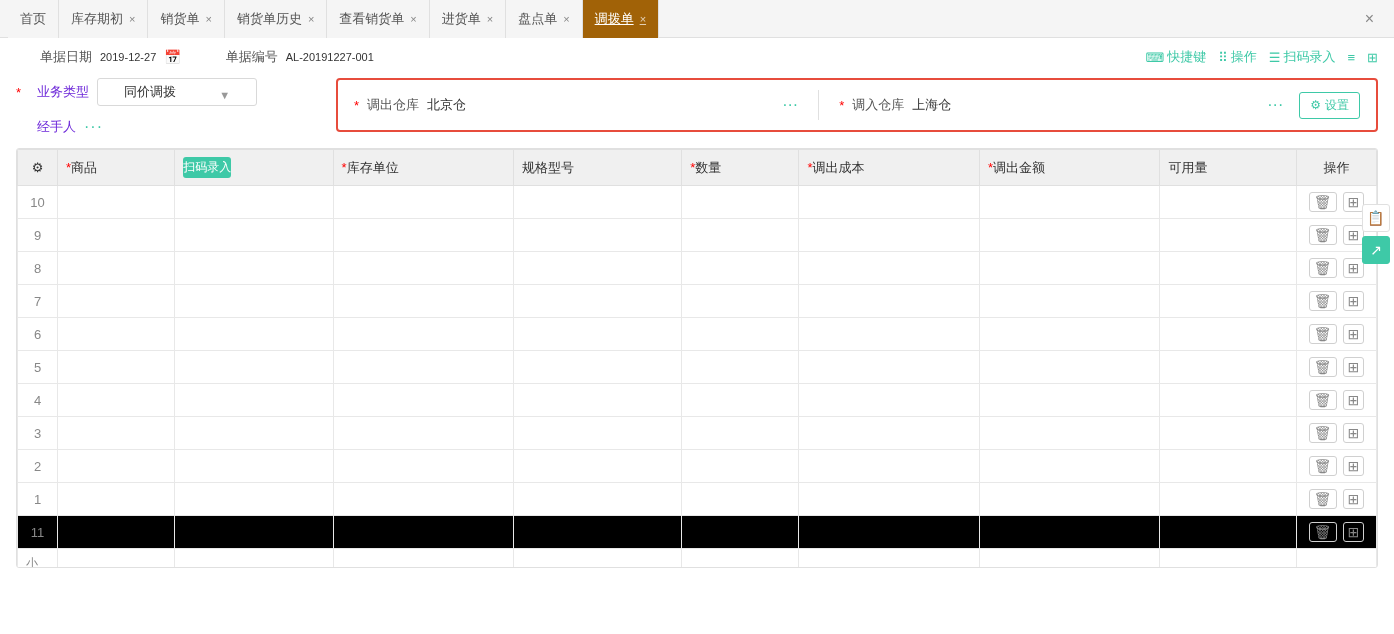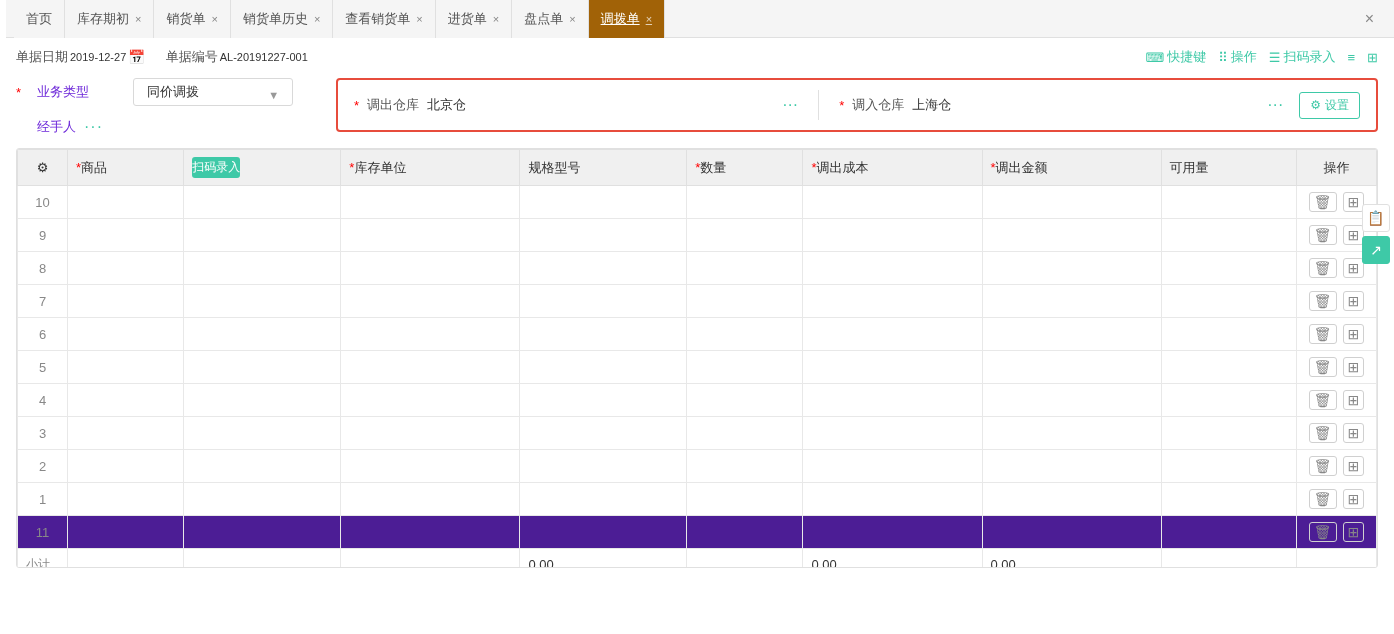"首页" .tab-bar { margin-left: 6px -> none }
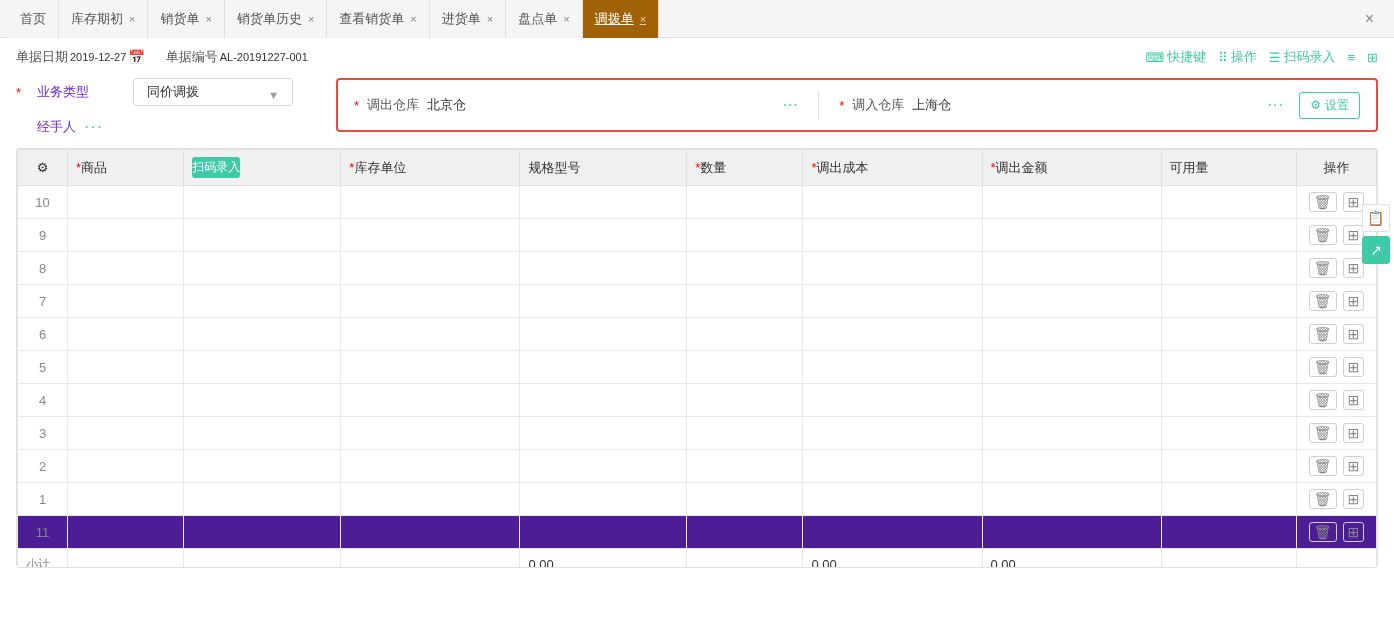"单据日期" .header-field { gap: 2px -> 8px; margin-left: none -> 24px }
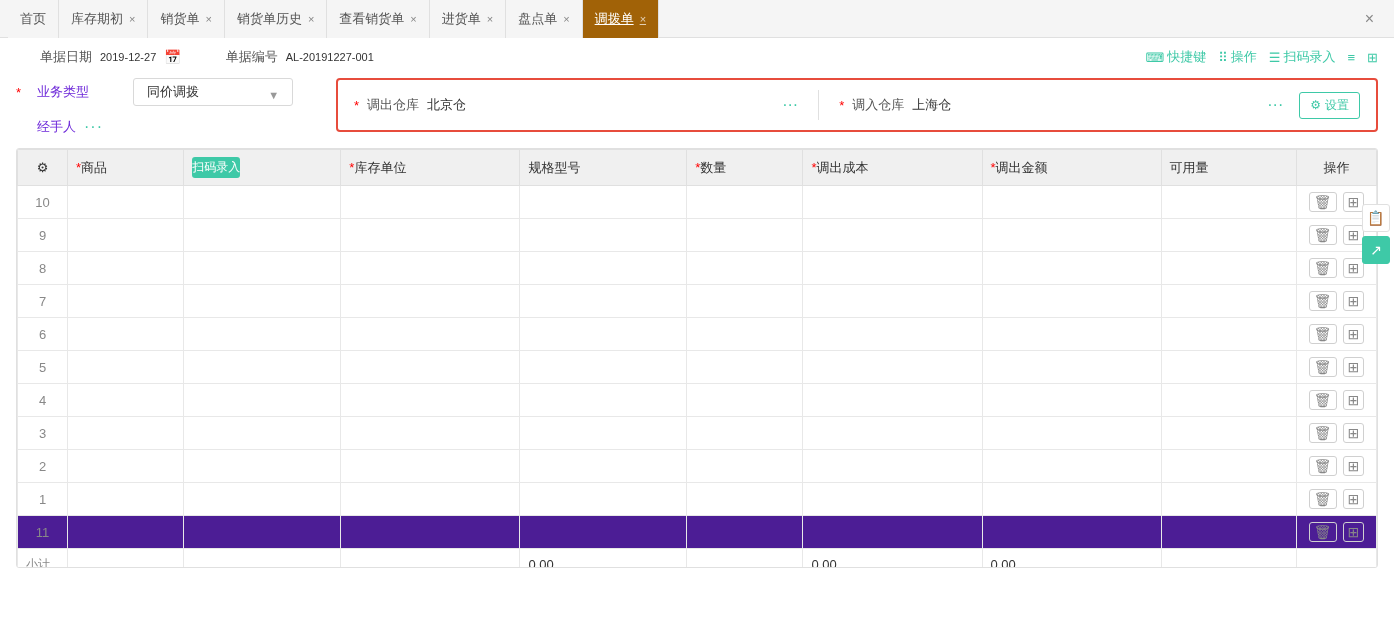"同价调拨" .field-value { margin-left: 36px -> none; padding: 4px 13px -> 4px 26px }
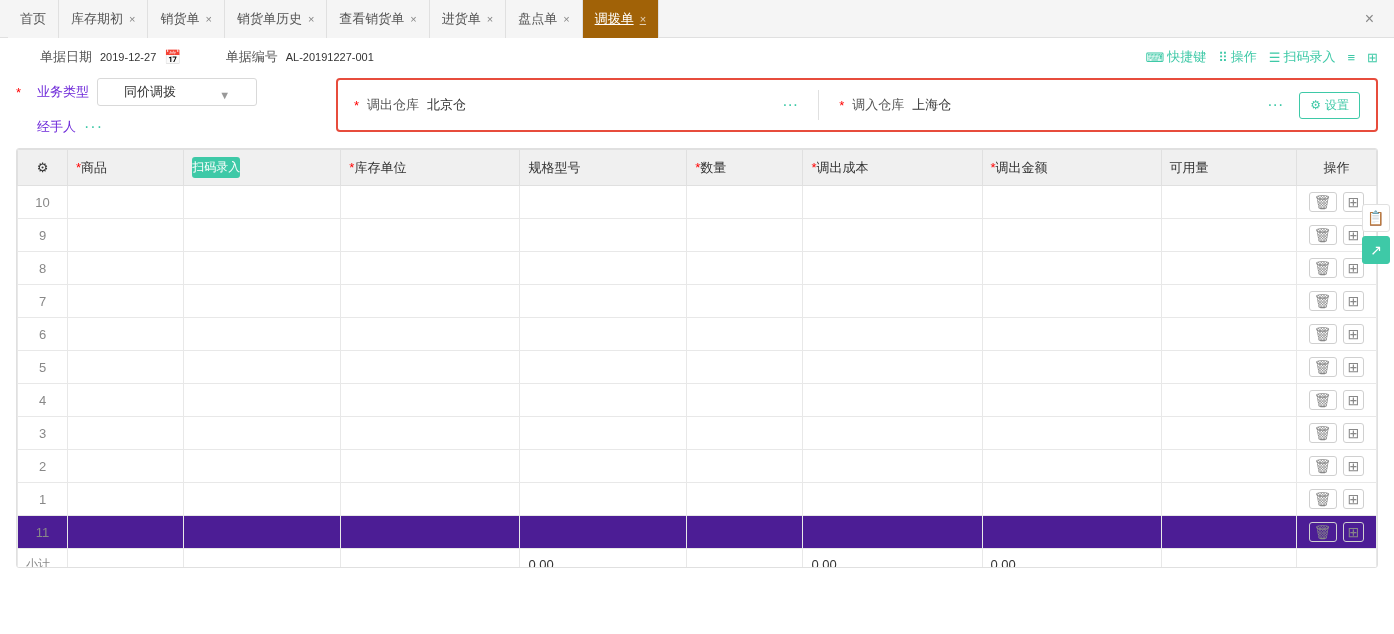"10" .row-num { width: 50px -> 40px }
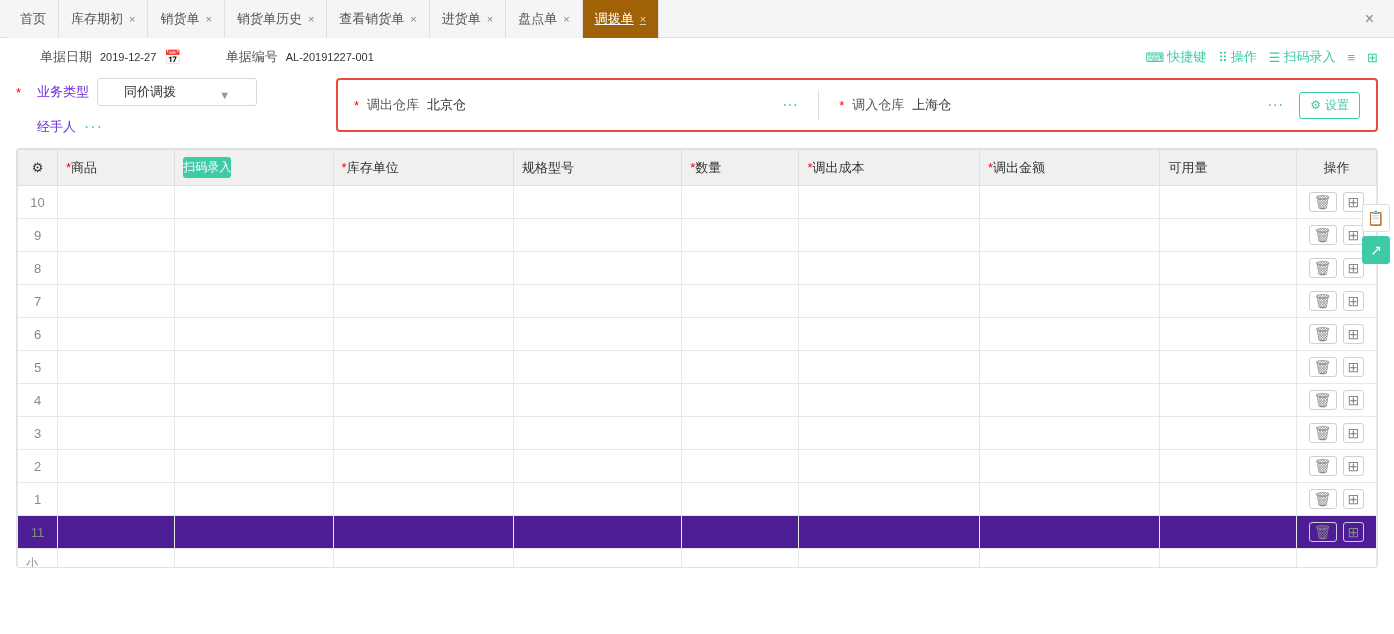"11" tbody tr.subtotal-row { background: #4c1d95 -> #000000 }
